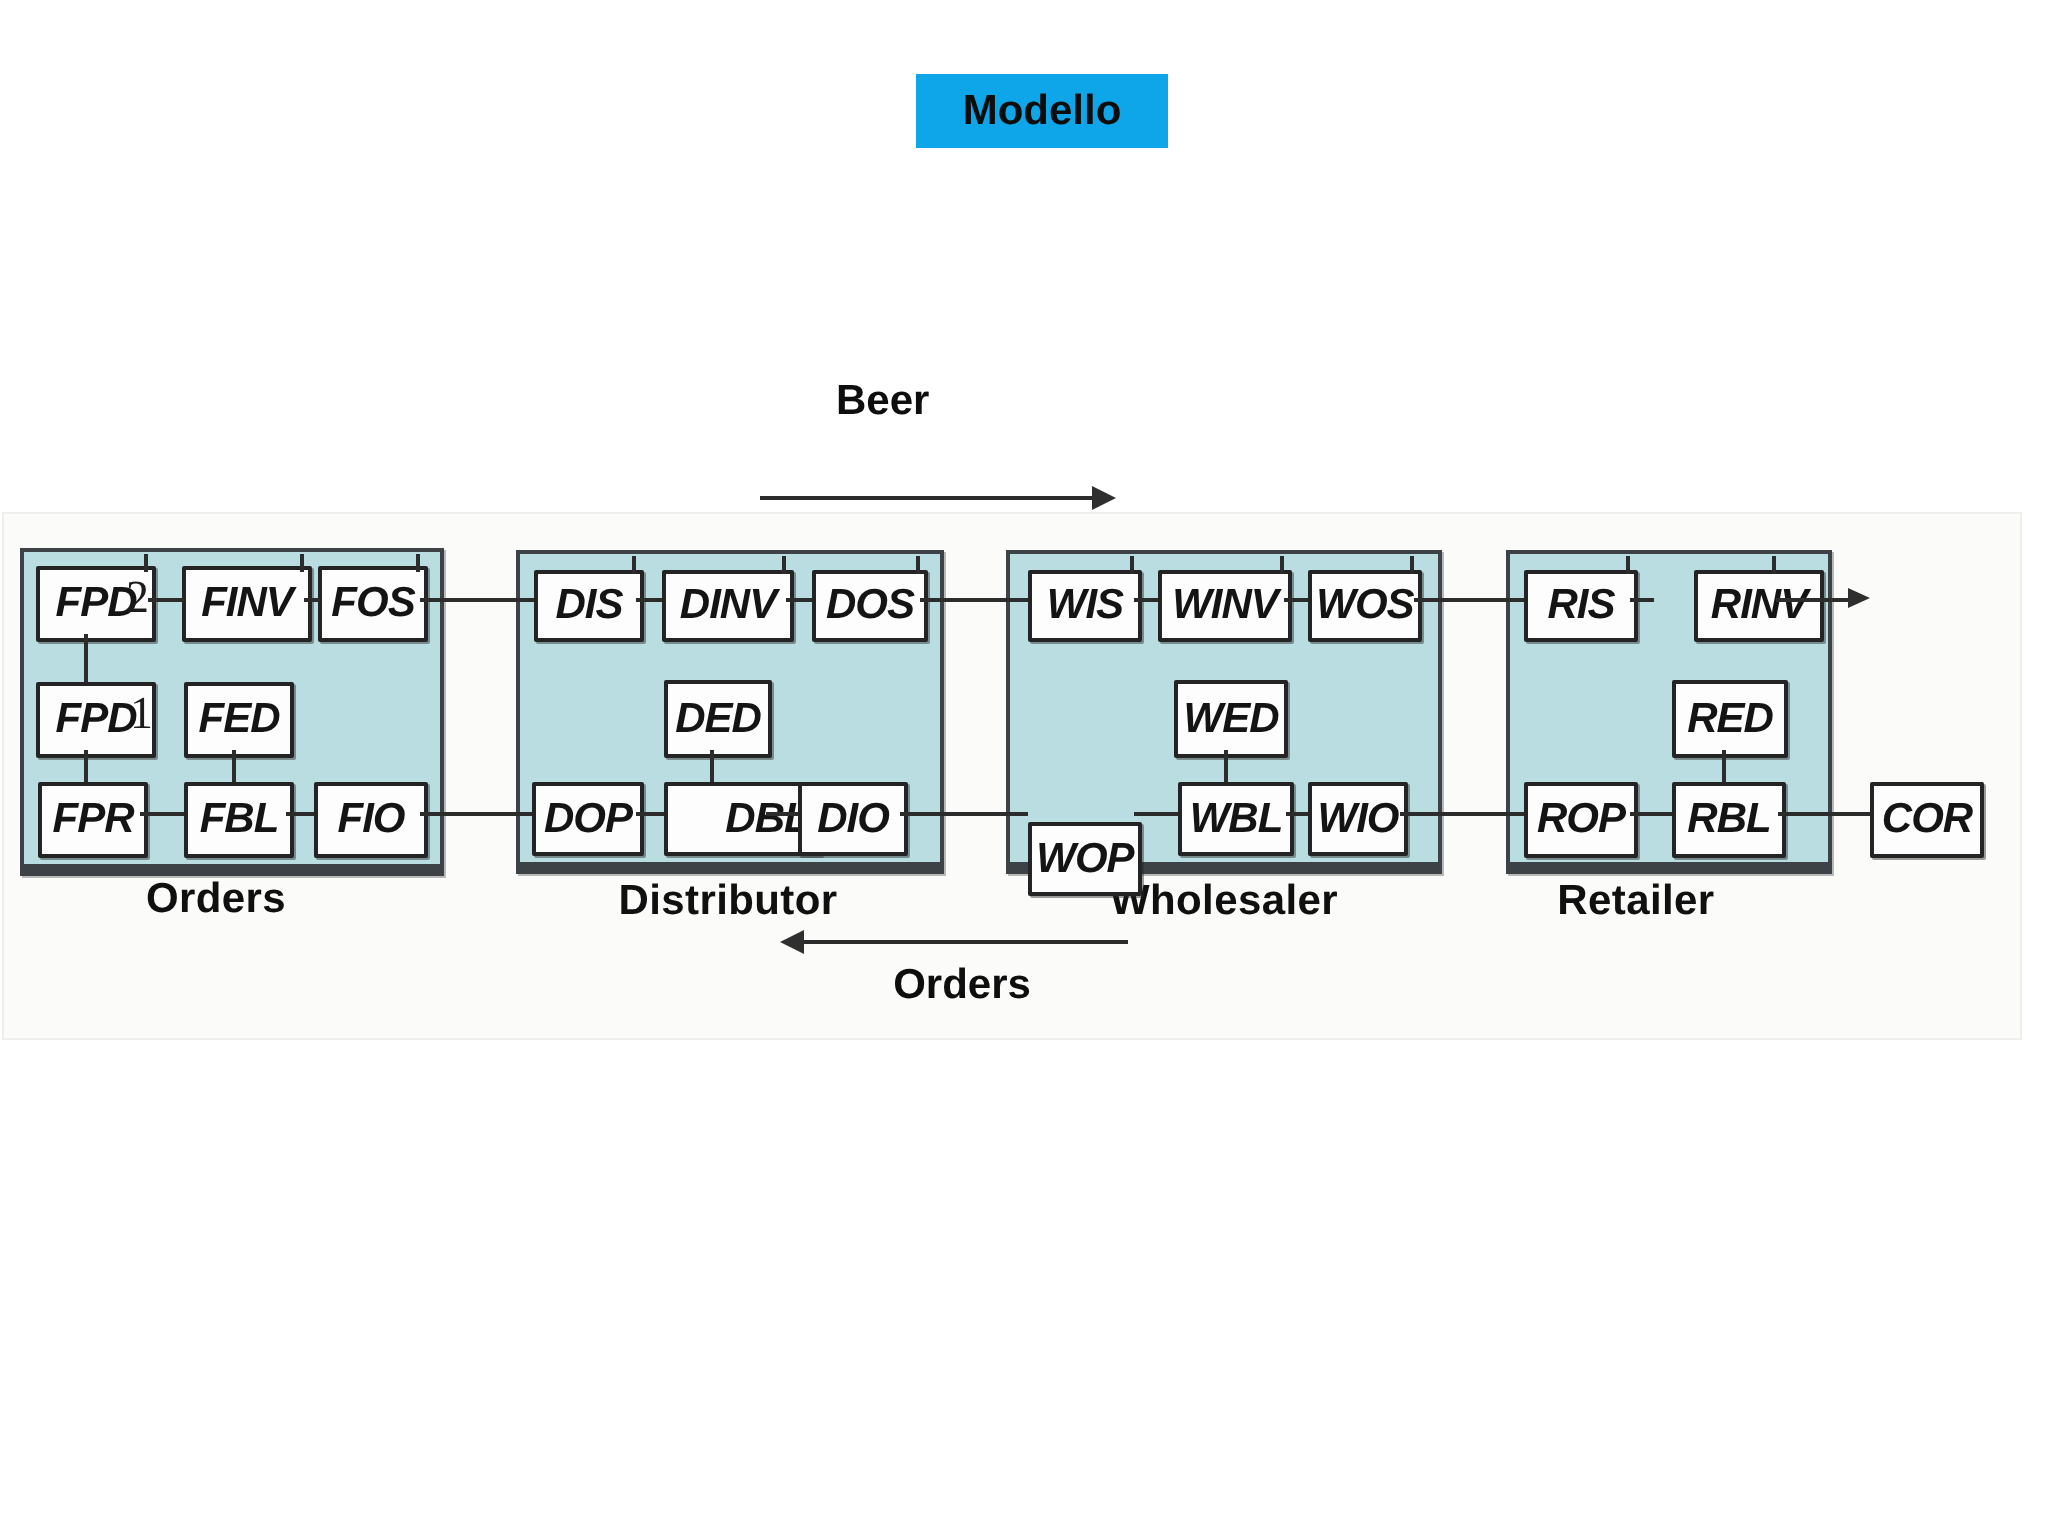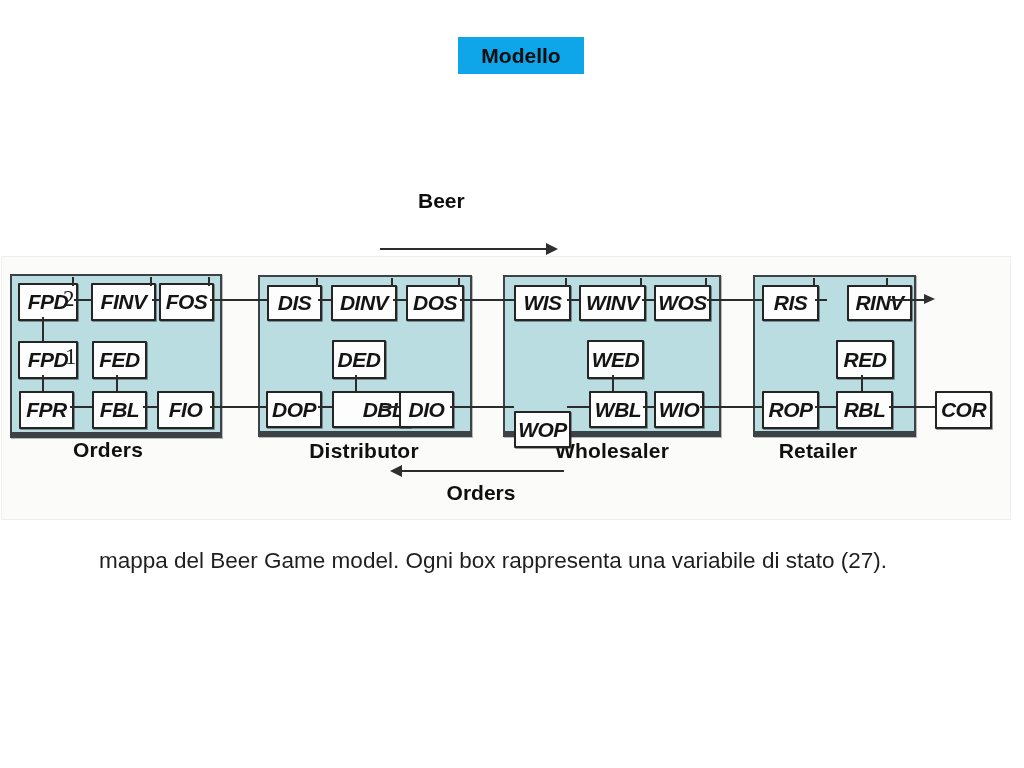"mappa del Beer Game model." div.caption { html: <div>mappa del Beer Game model. Ogni box rappresenta una variabile di stato (27).</div> -> none }
